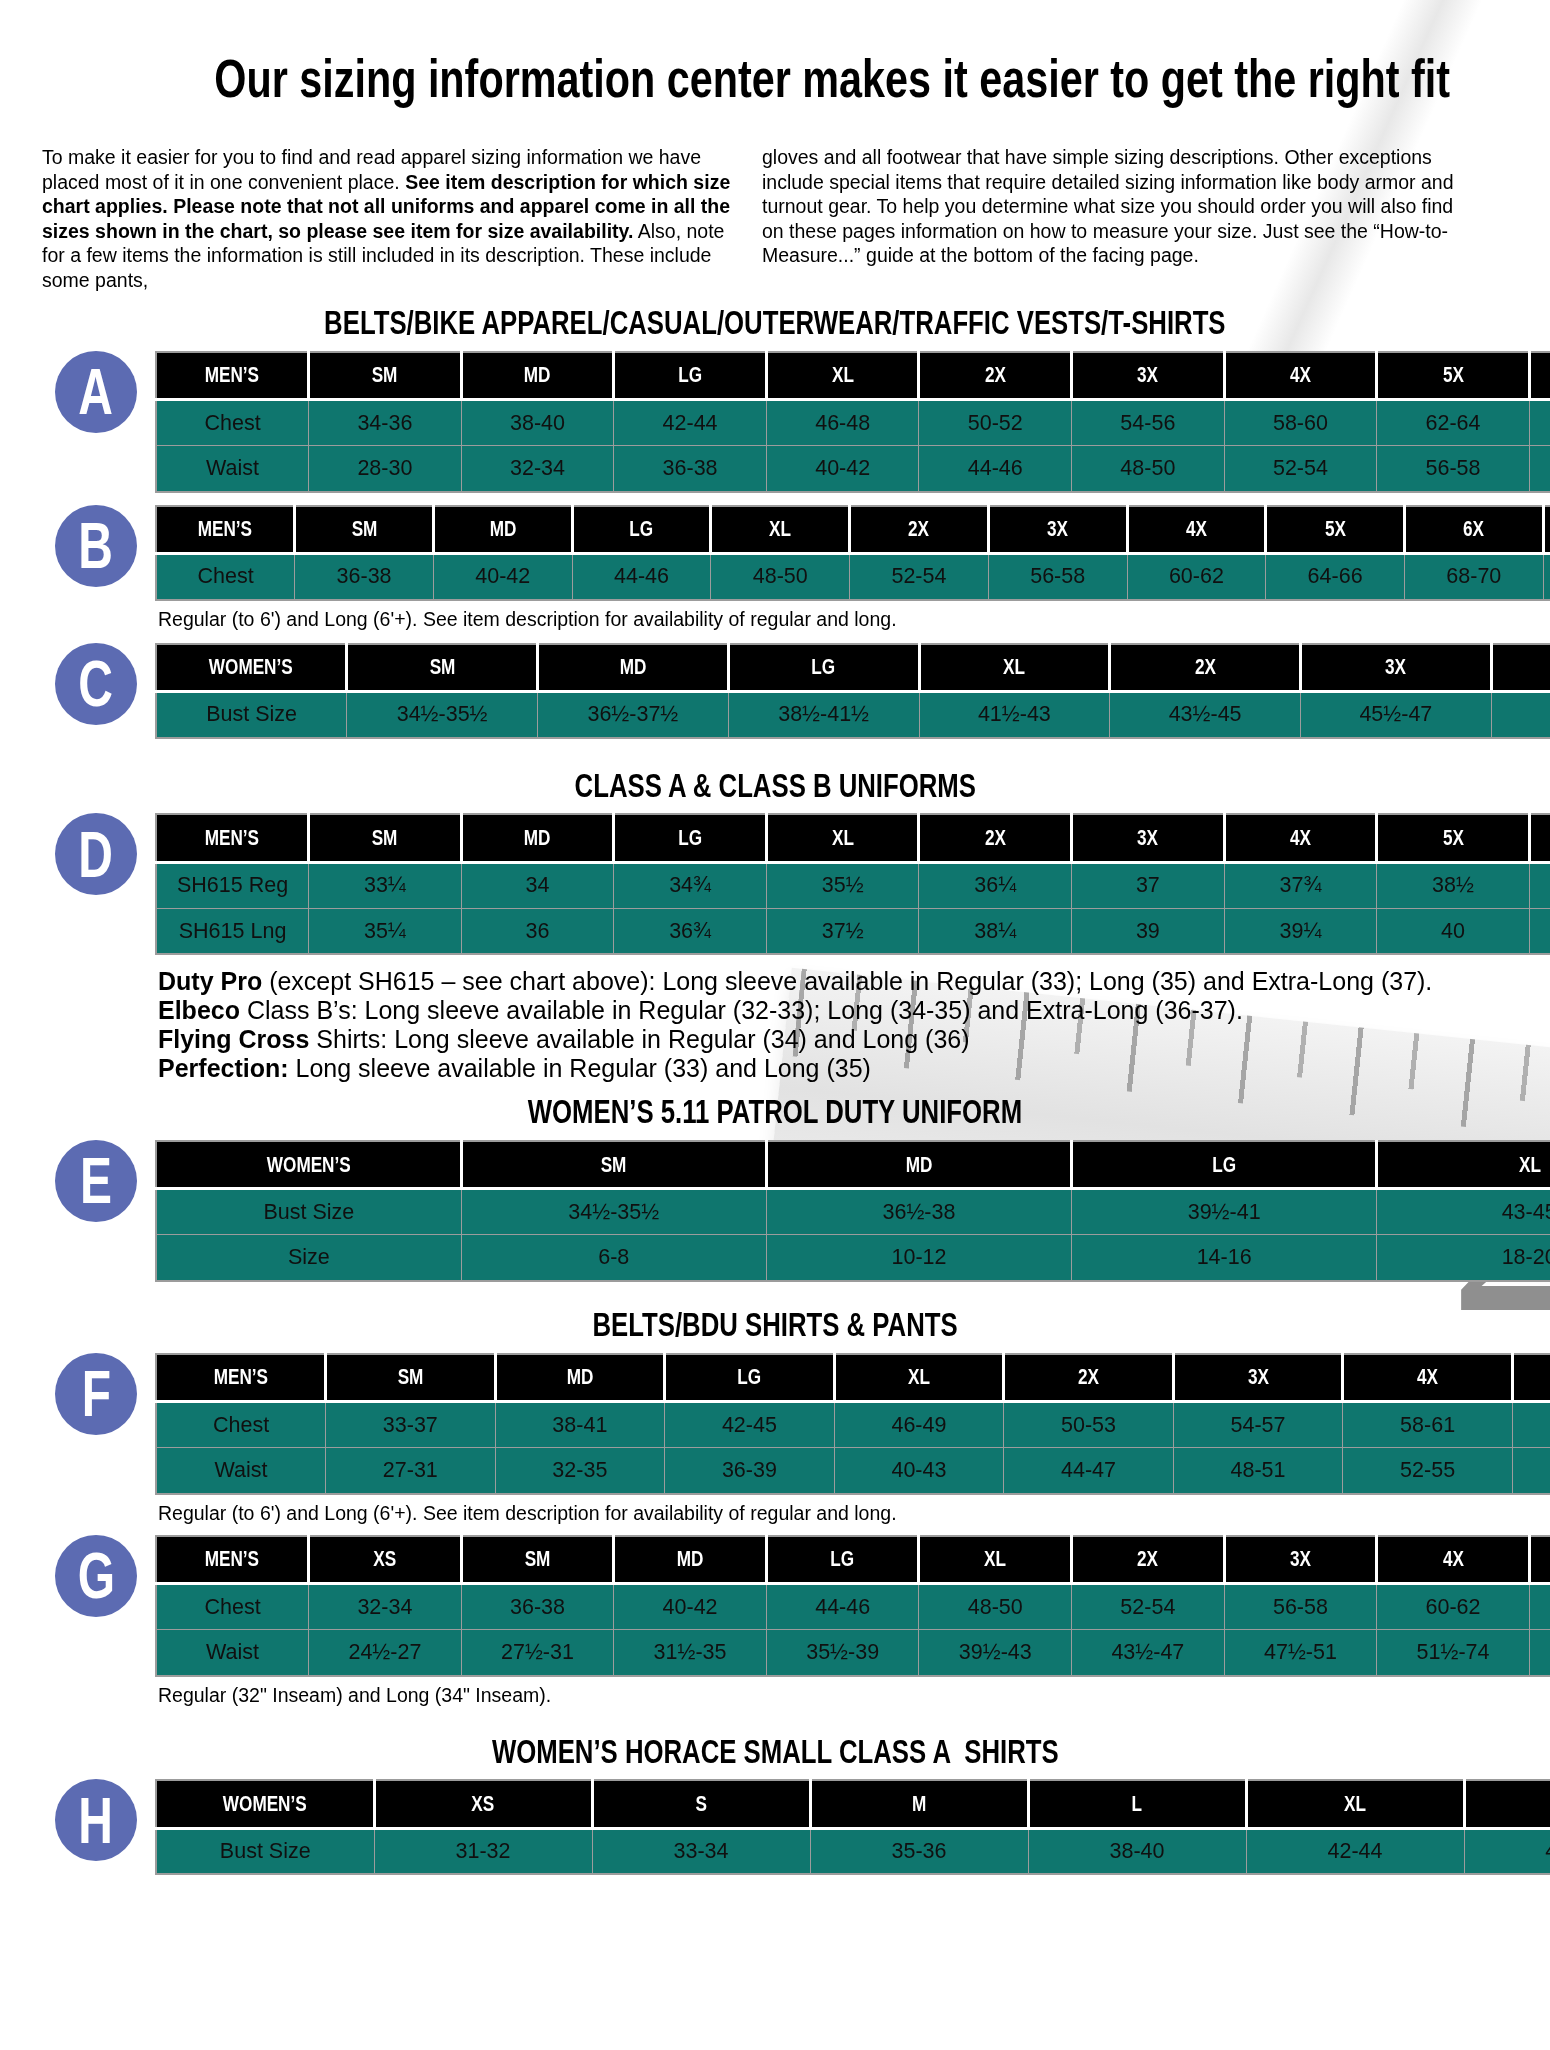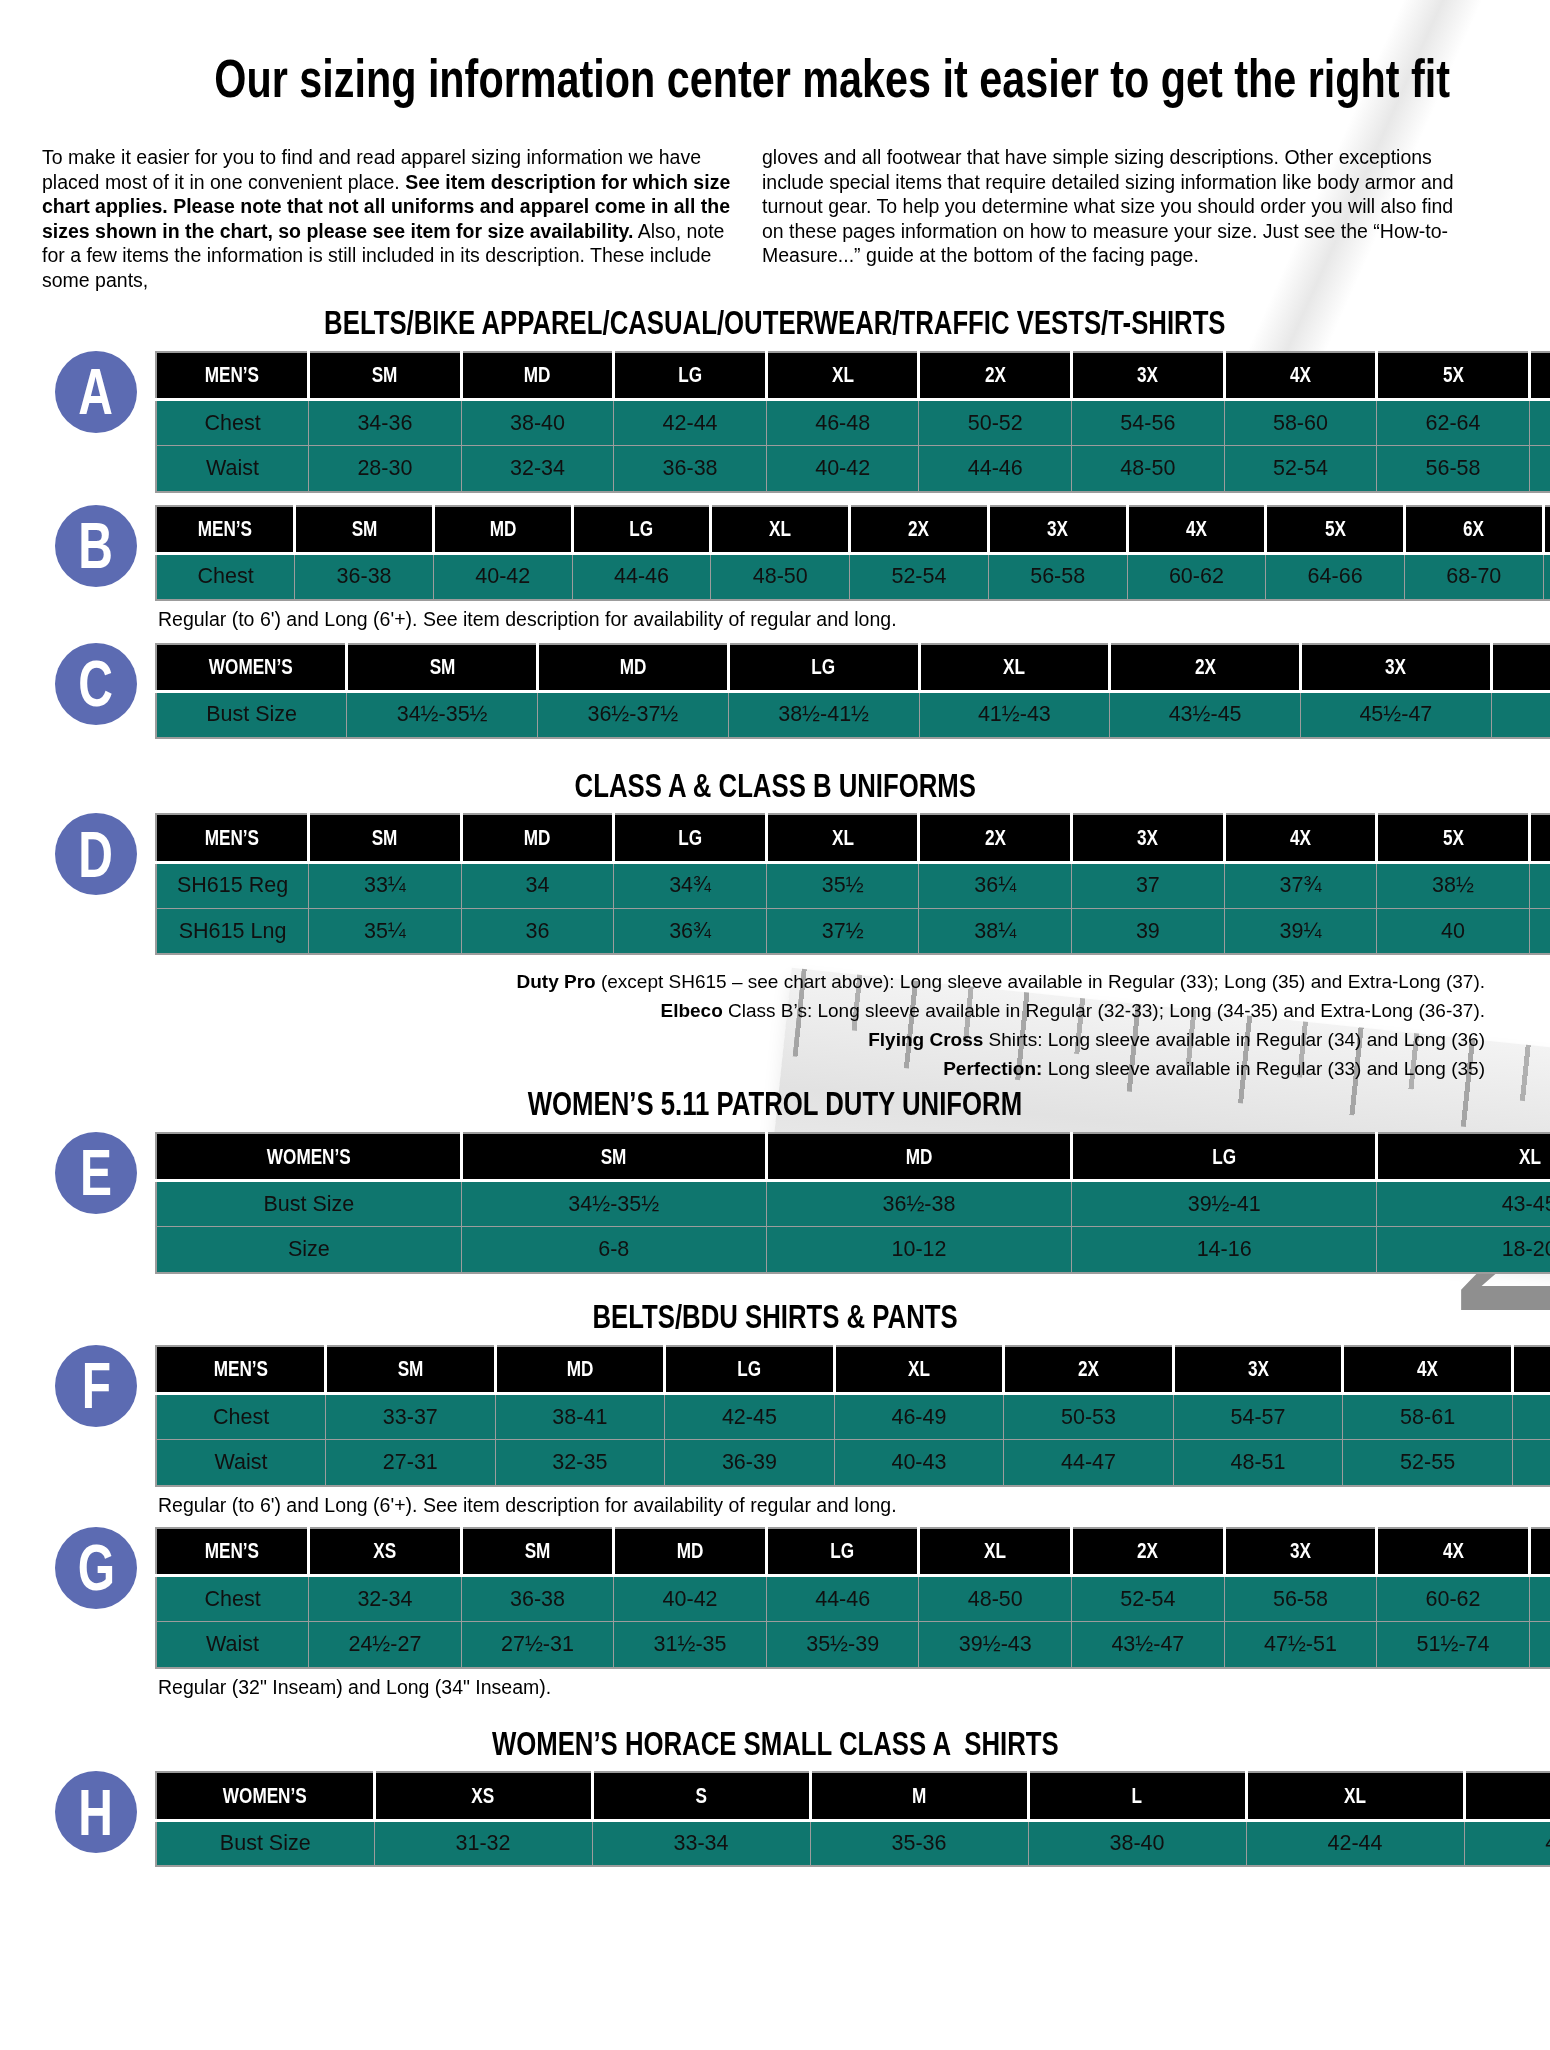"Duty Pro (except SH615 –" .rich-notes { font-size: 19px -> 25px; text-align: right -> none }
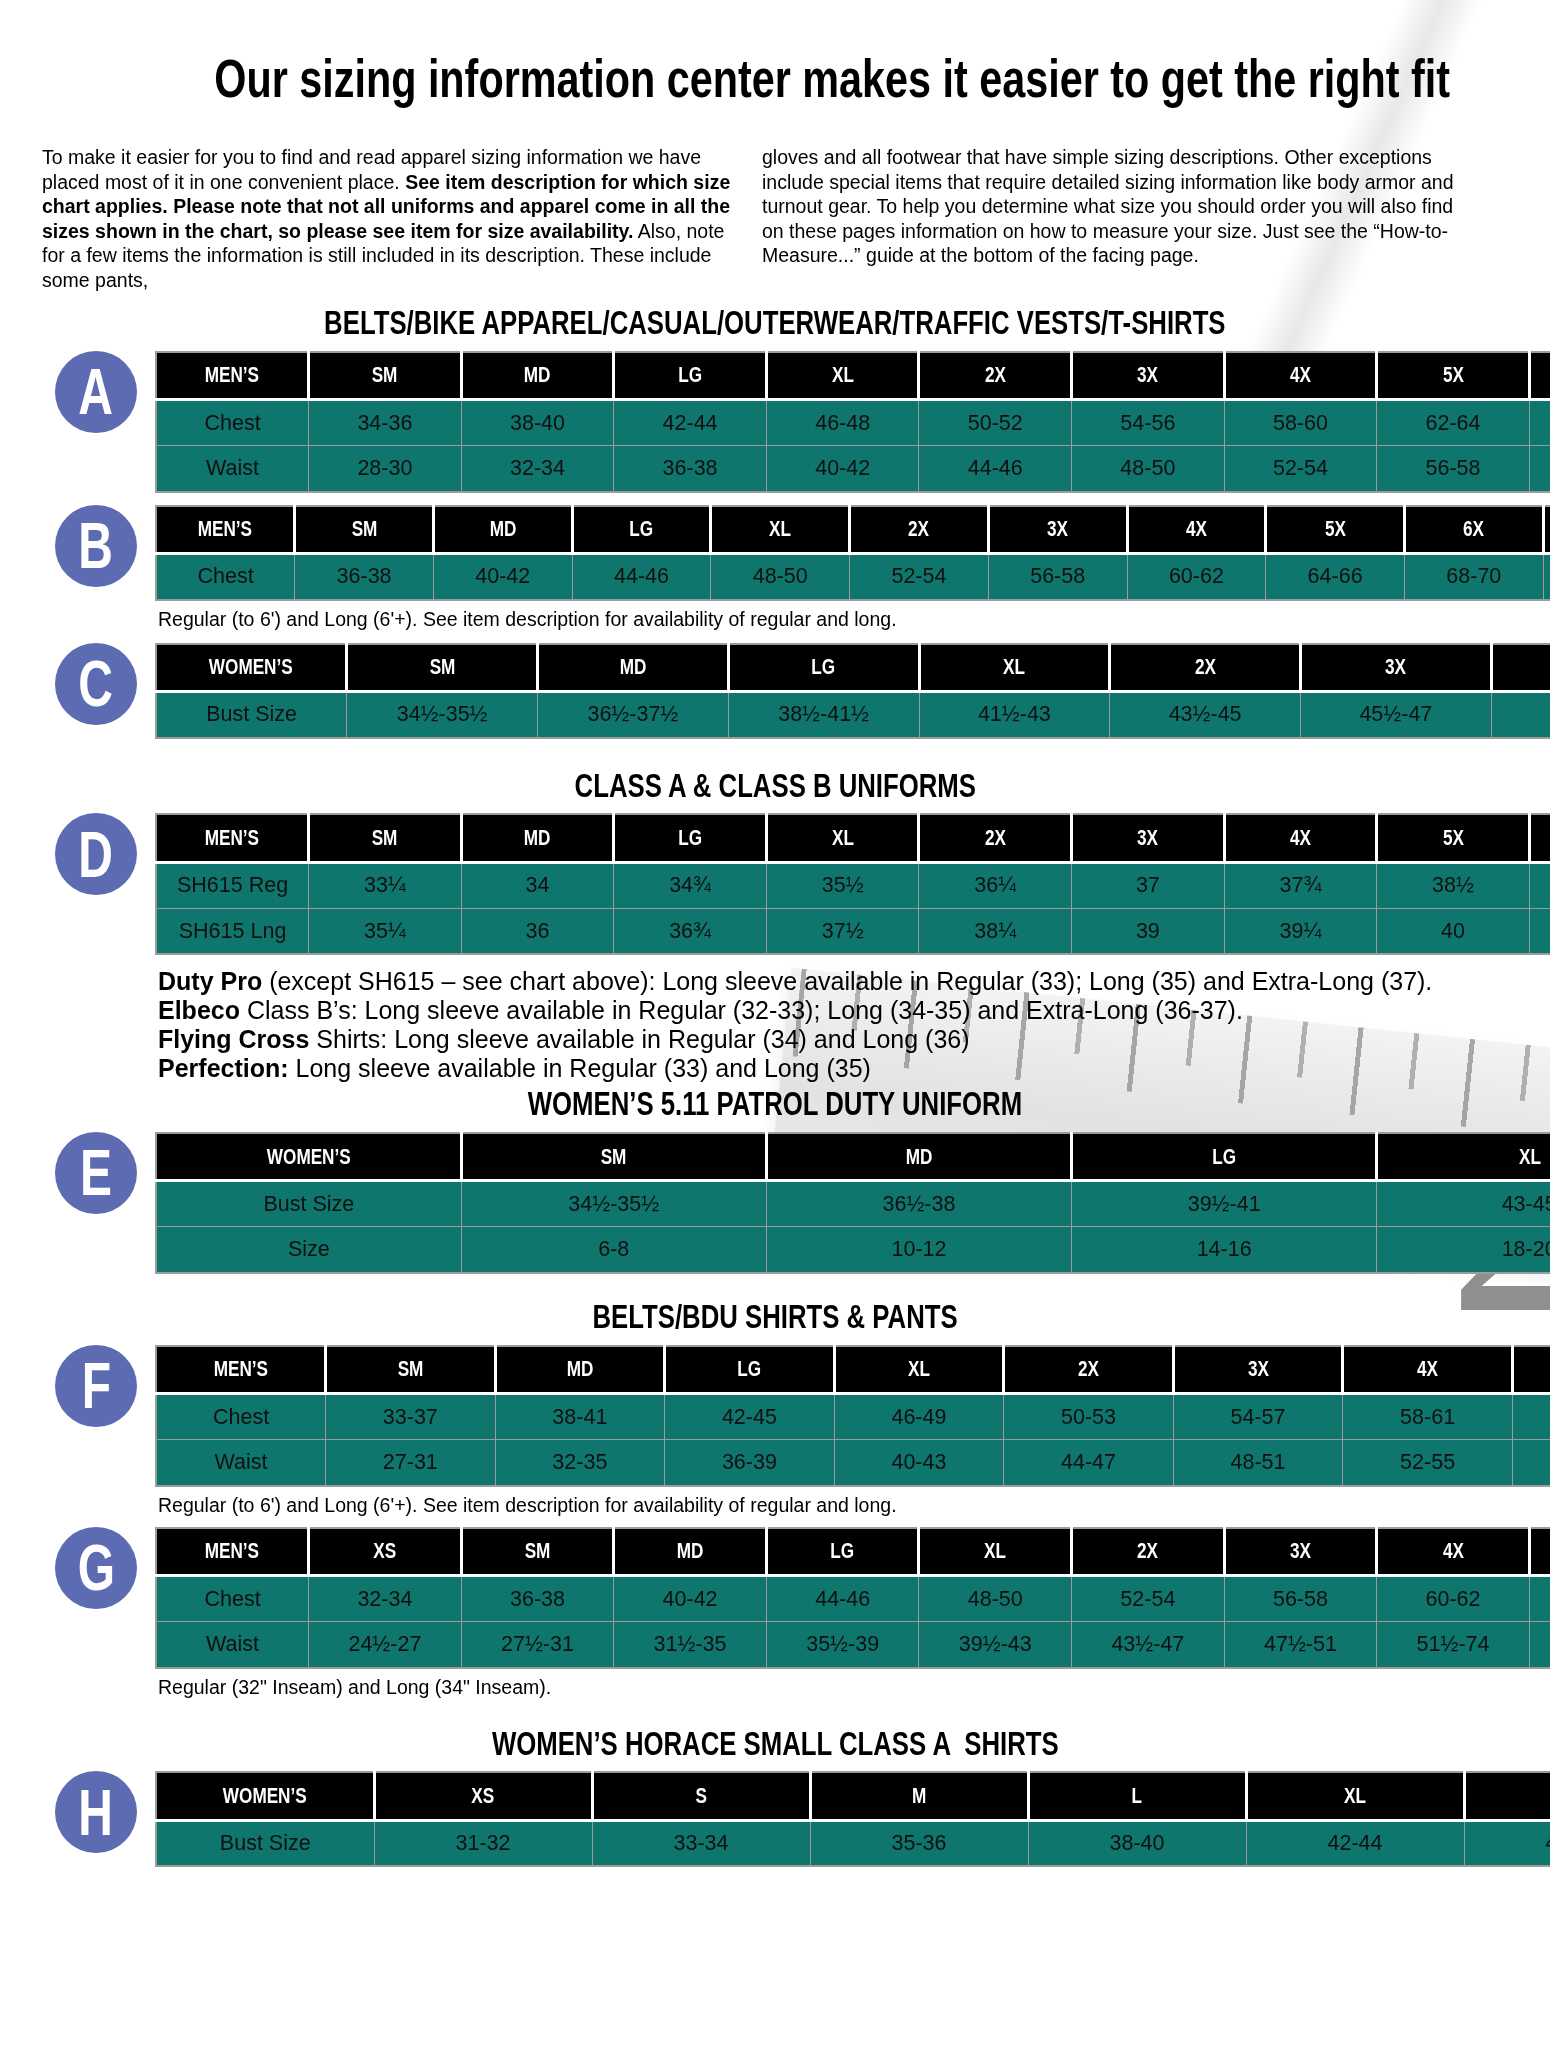"WOMEN’S 5.11 PATROL DUTY UNIFORM" .sec-2 .section-heading { margin-top: 4px -> 12px }
